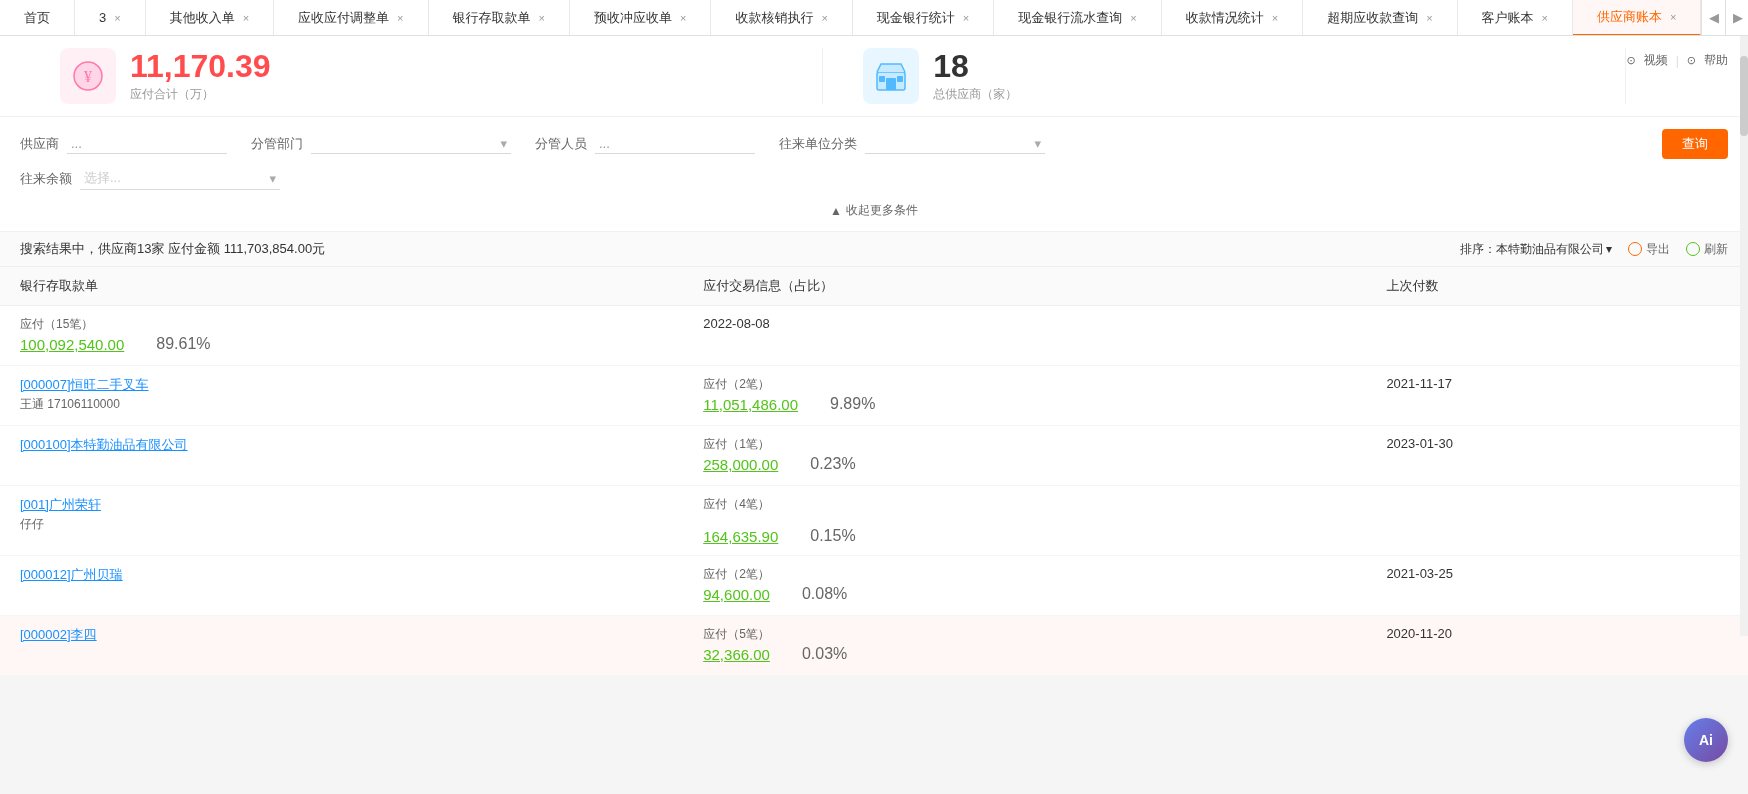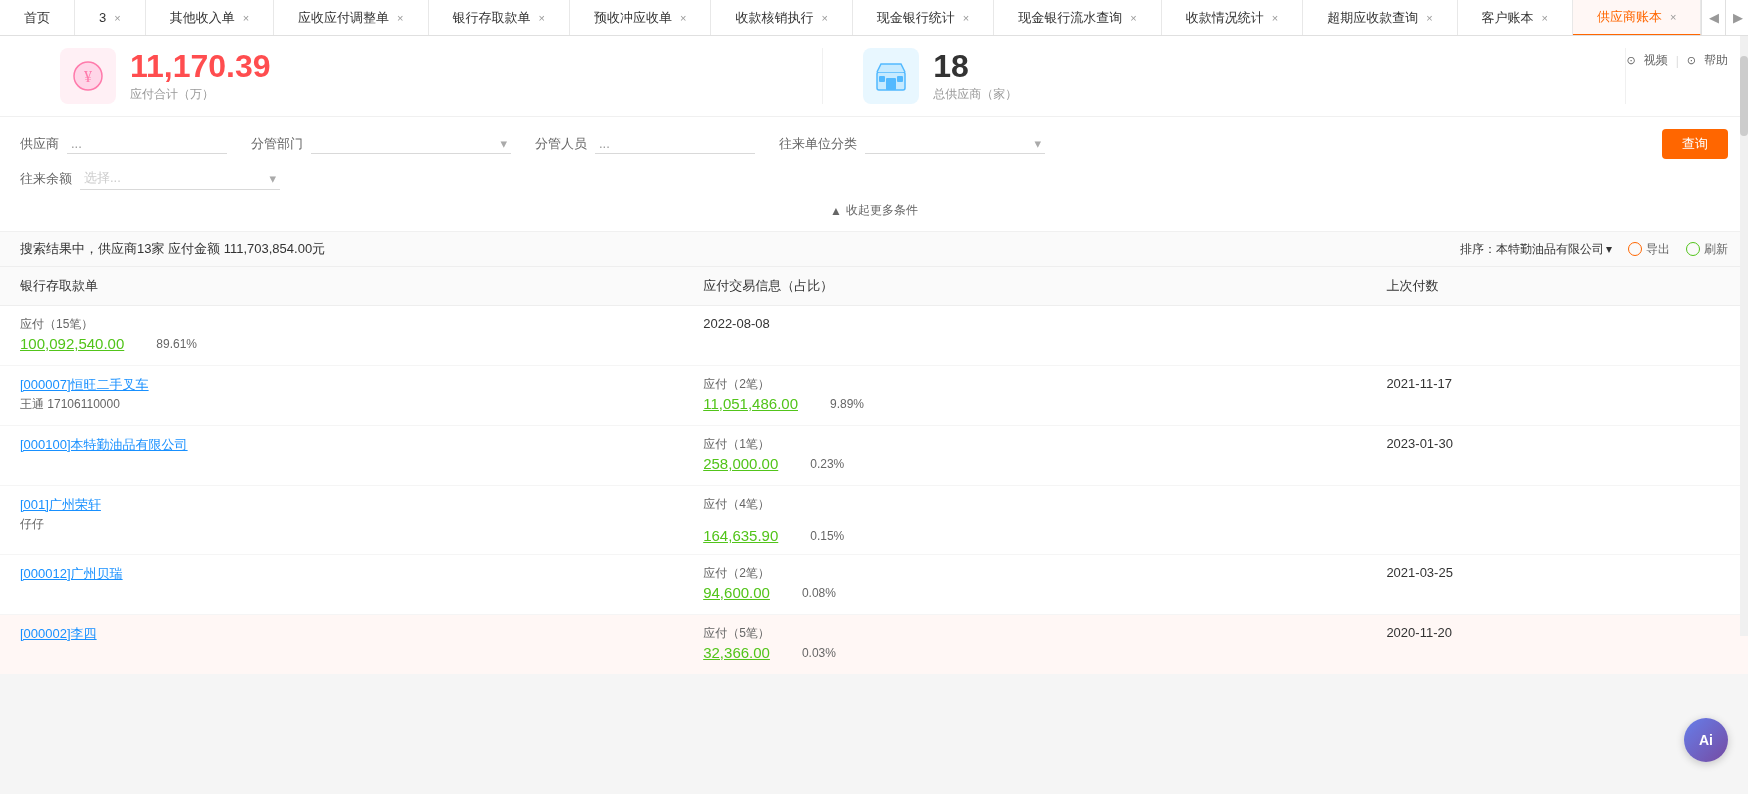"89.61%" .payable-pct { font-size: 12px -> 16px }
